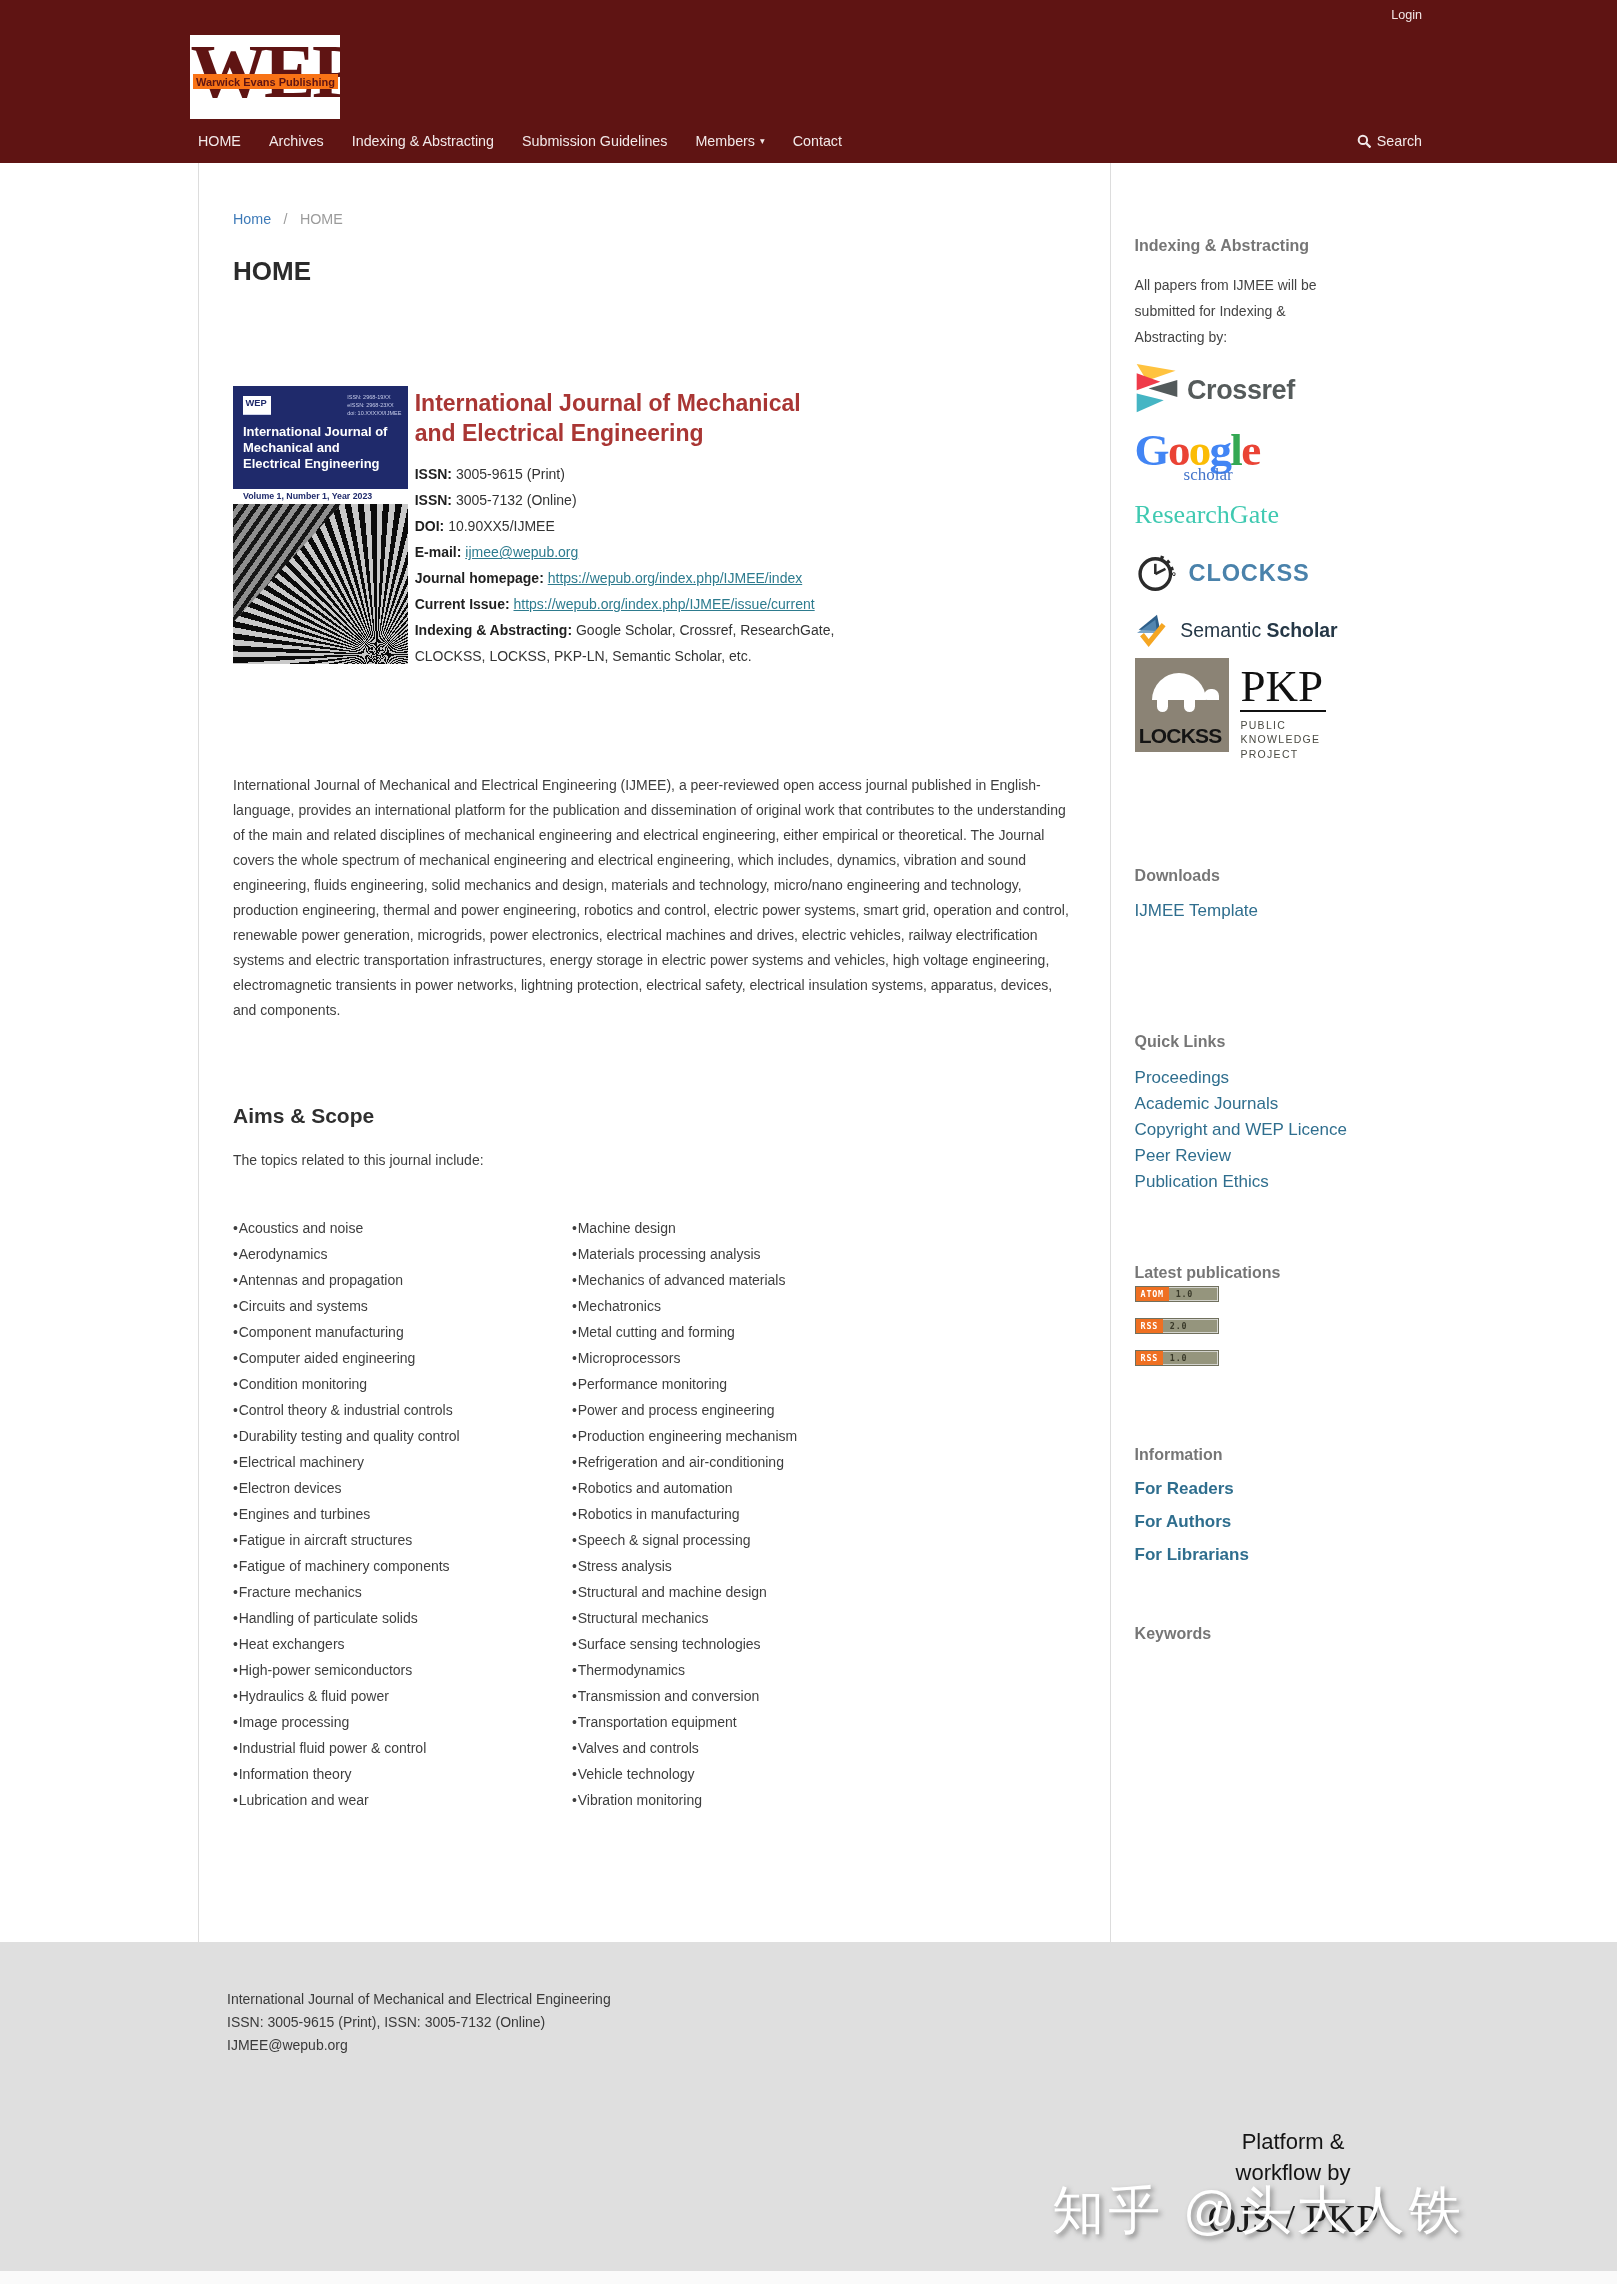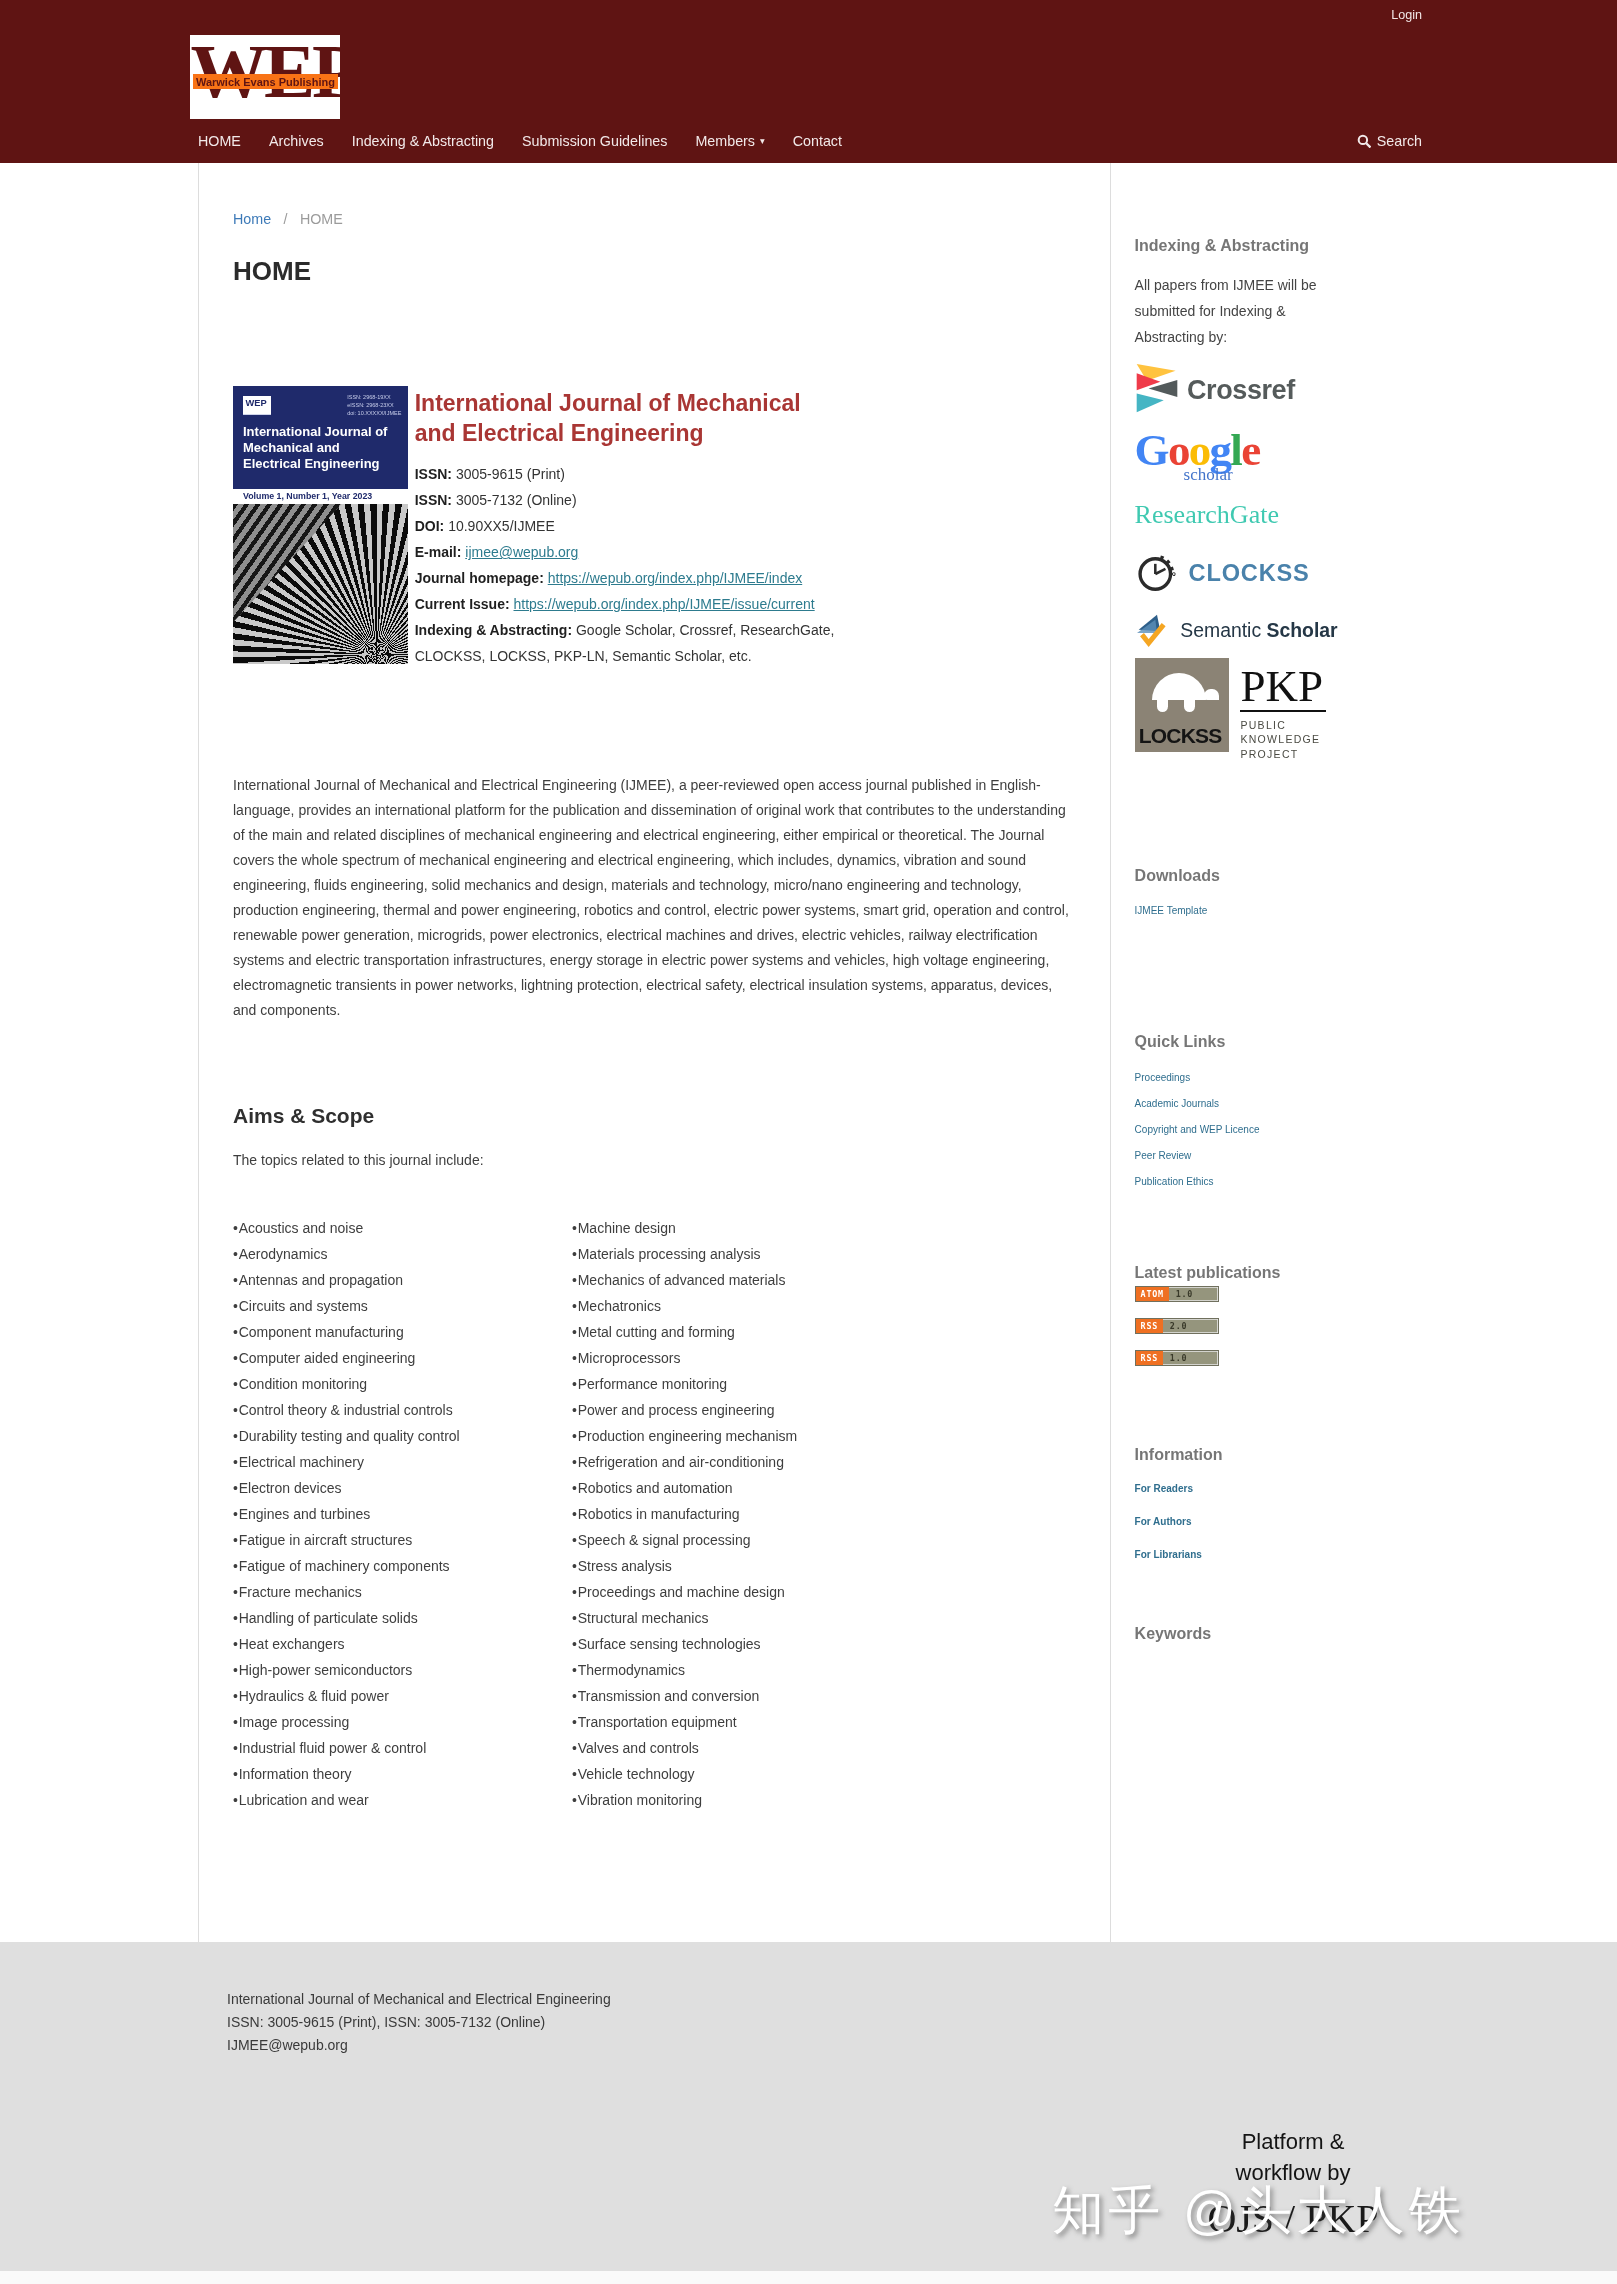"IJMEE Template" .side-links a { font-size: 10px -> 17px }
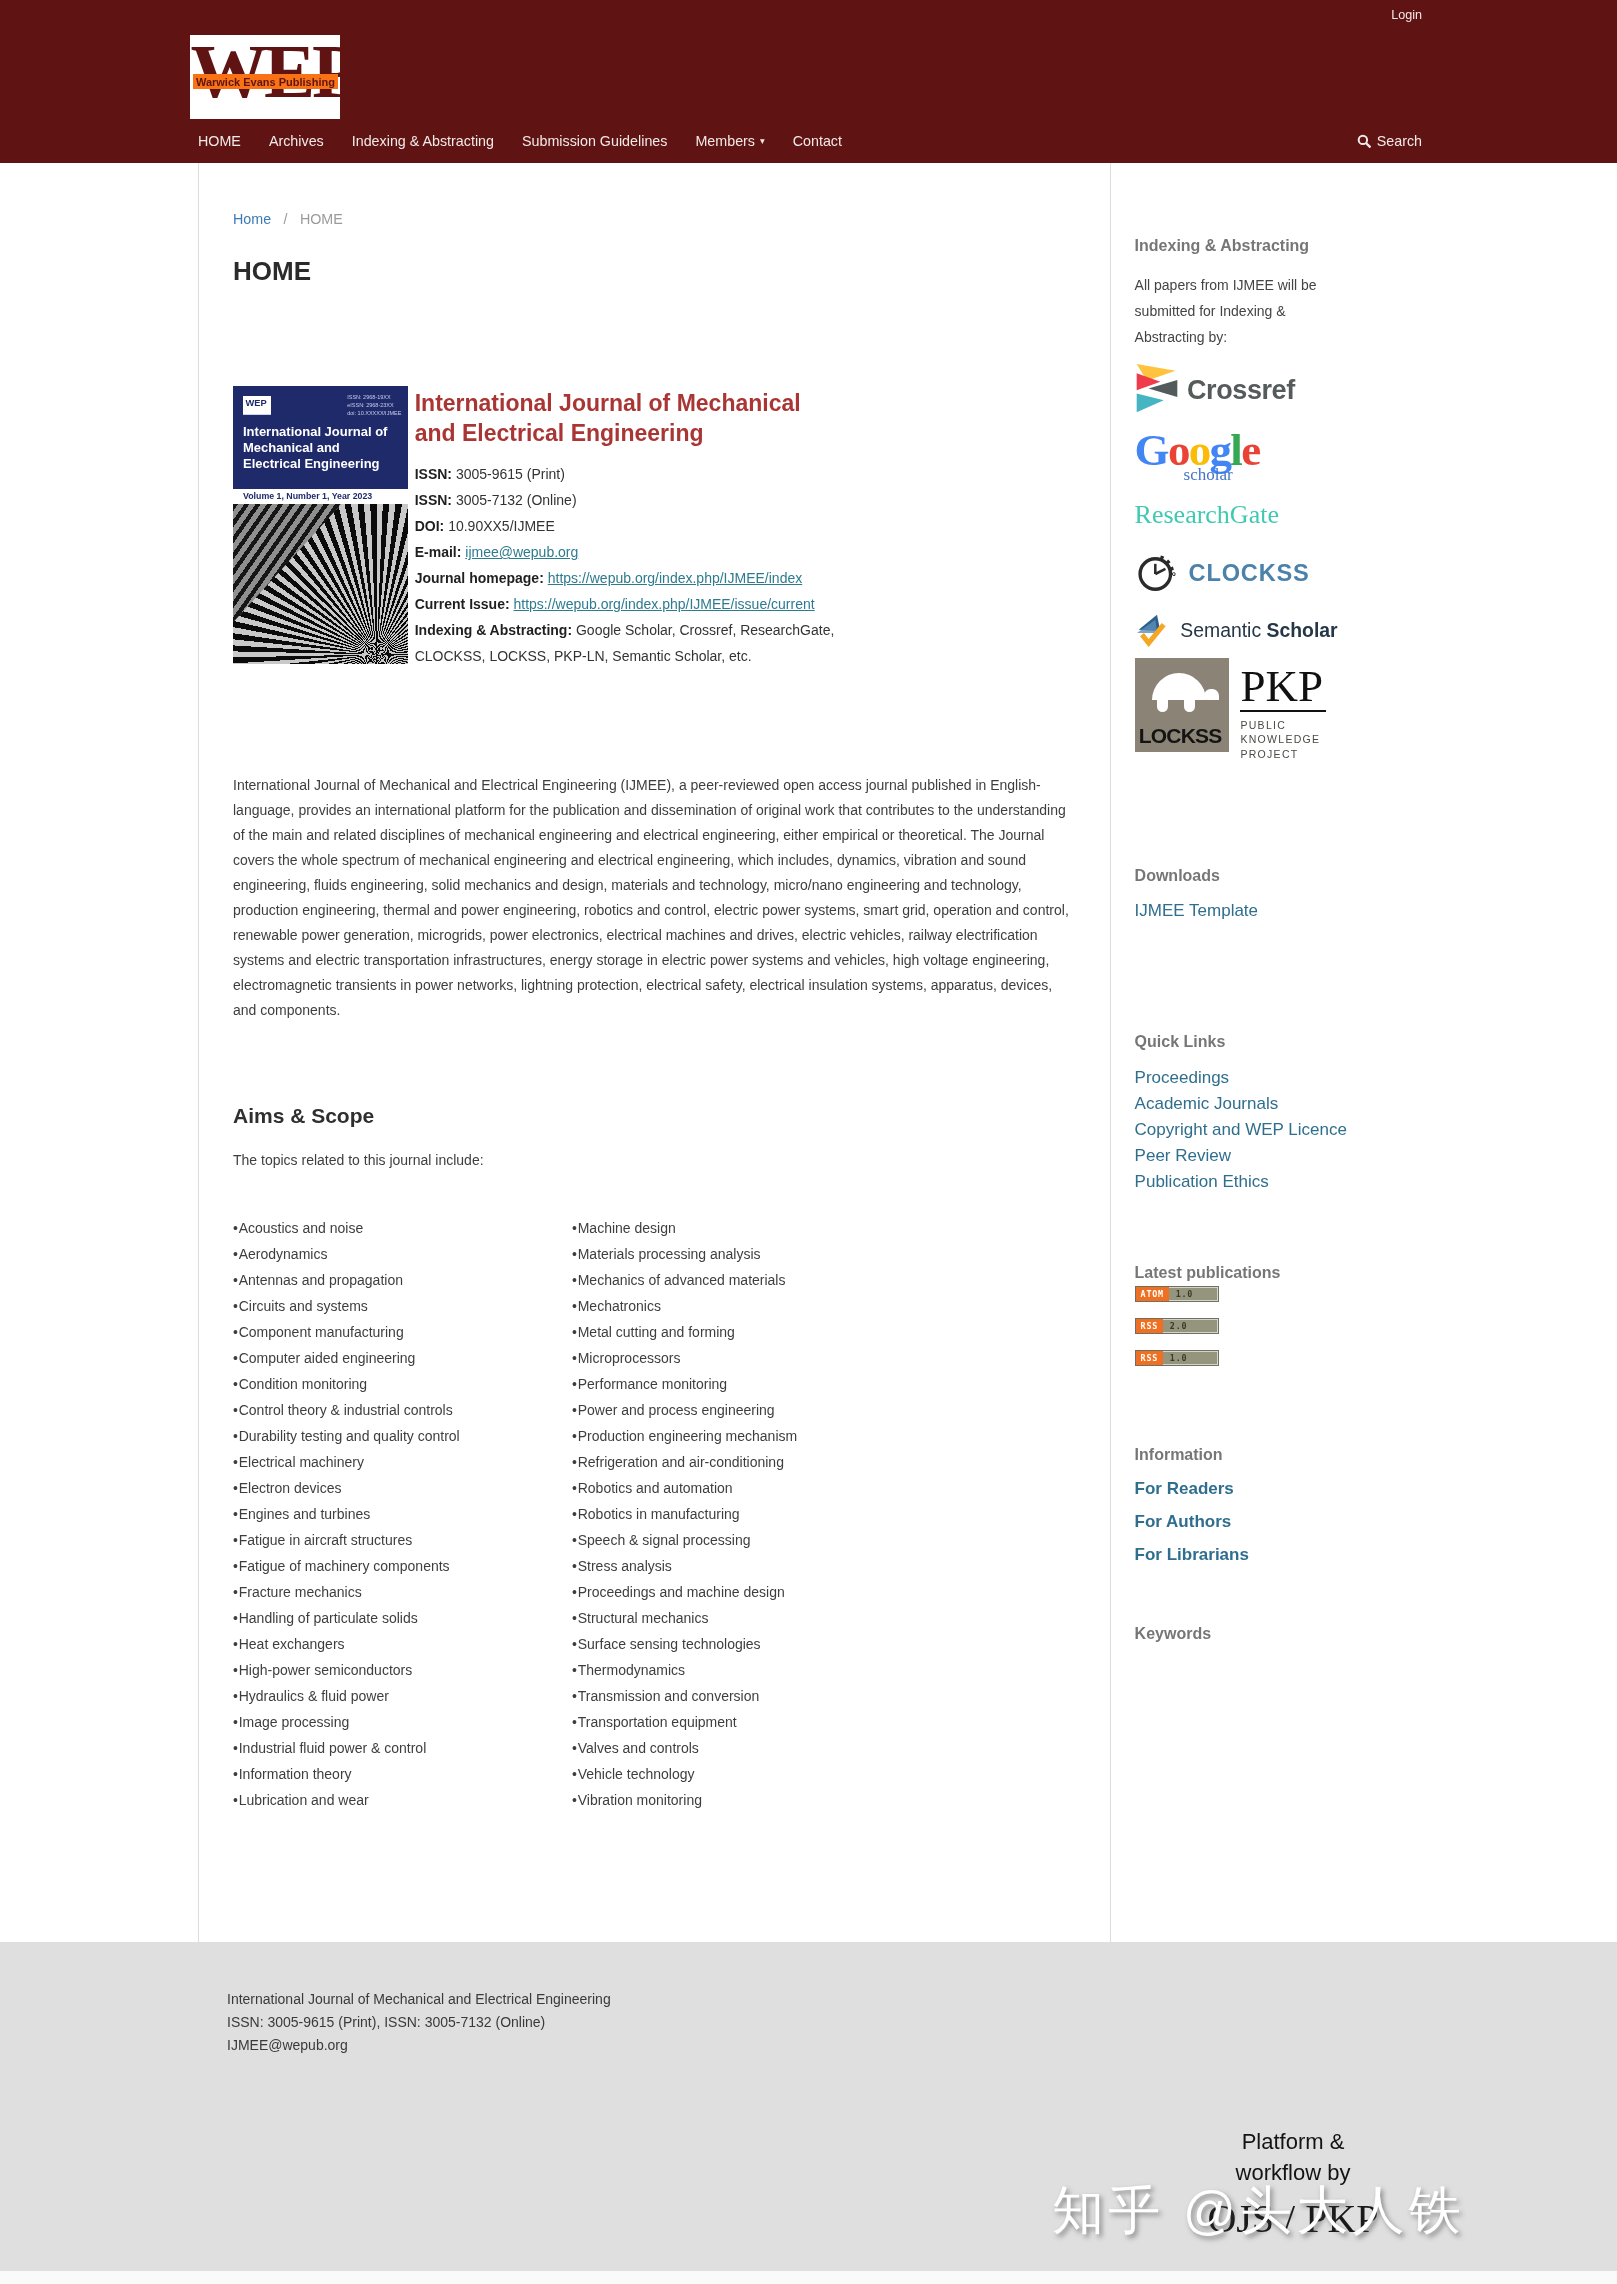"Proceedings and machine design" span { text: Proceedings -> Structural }
